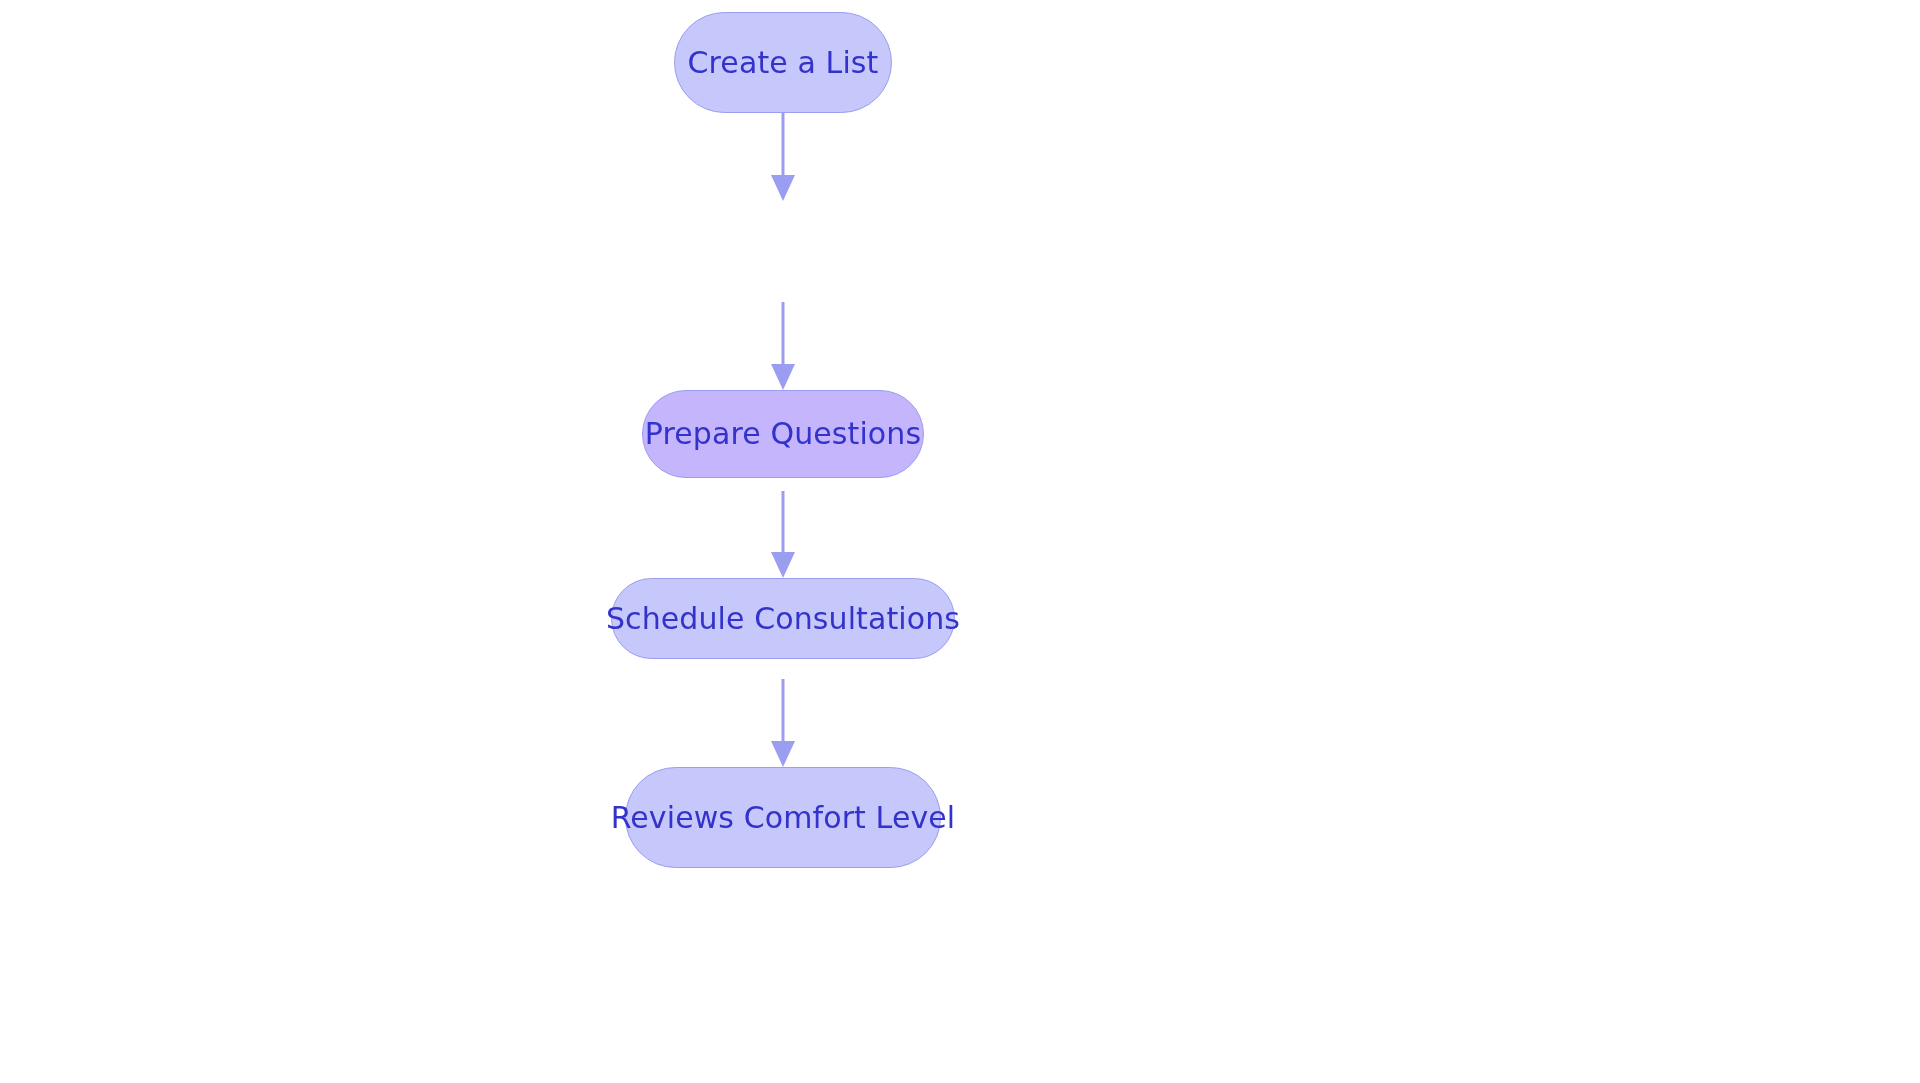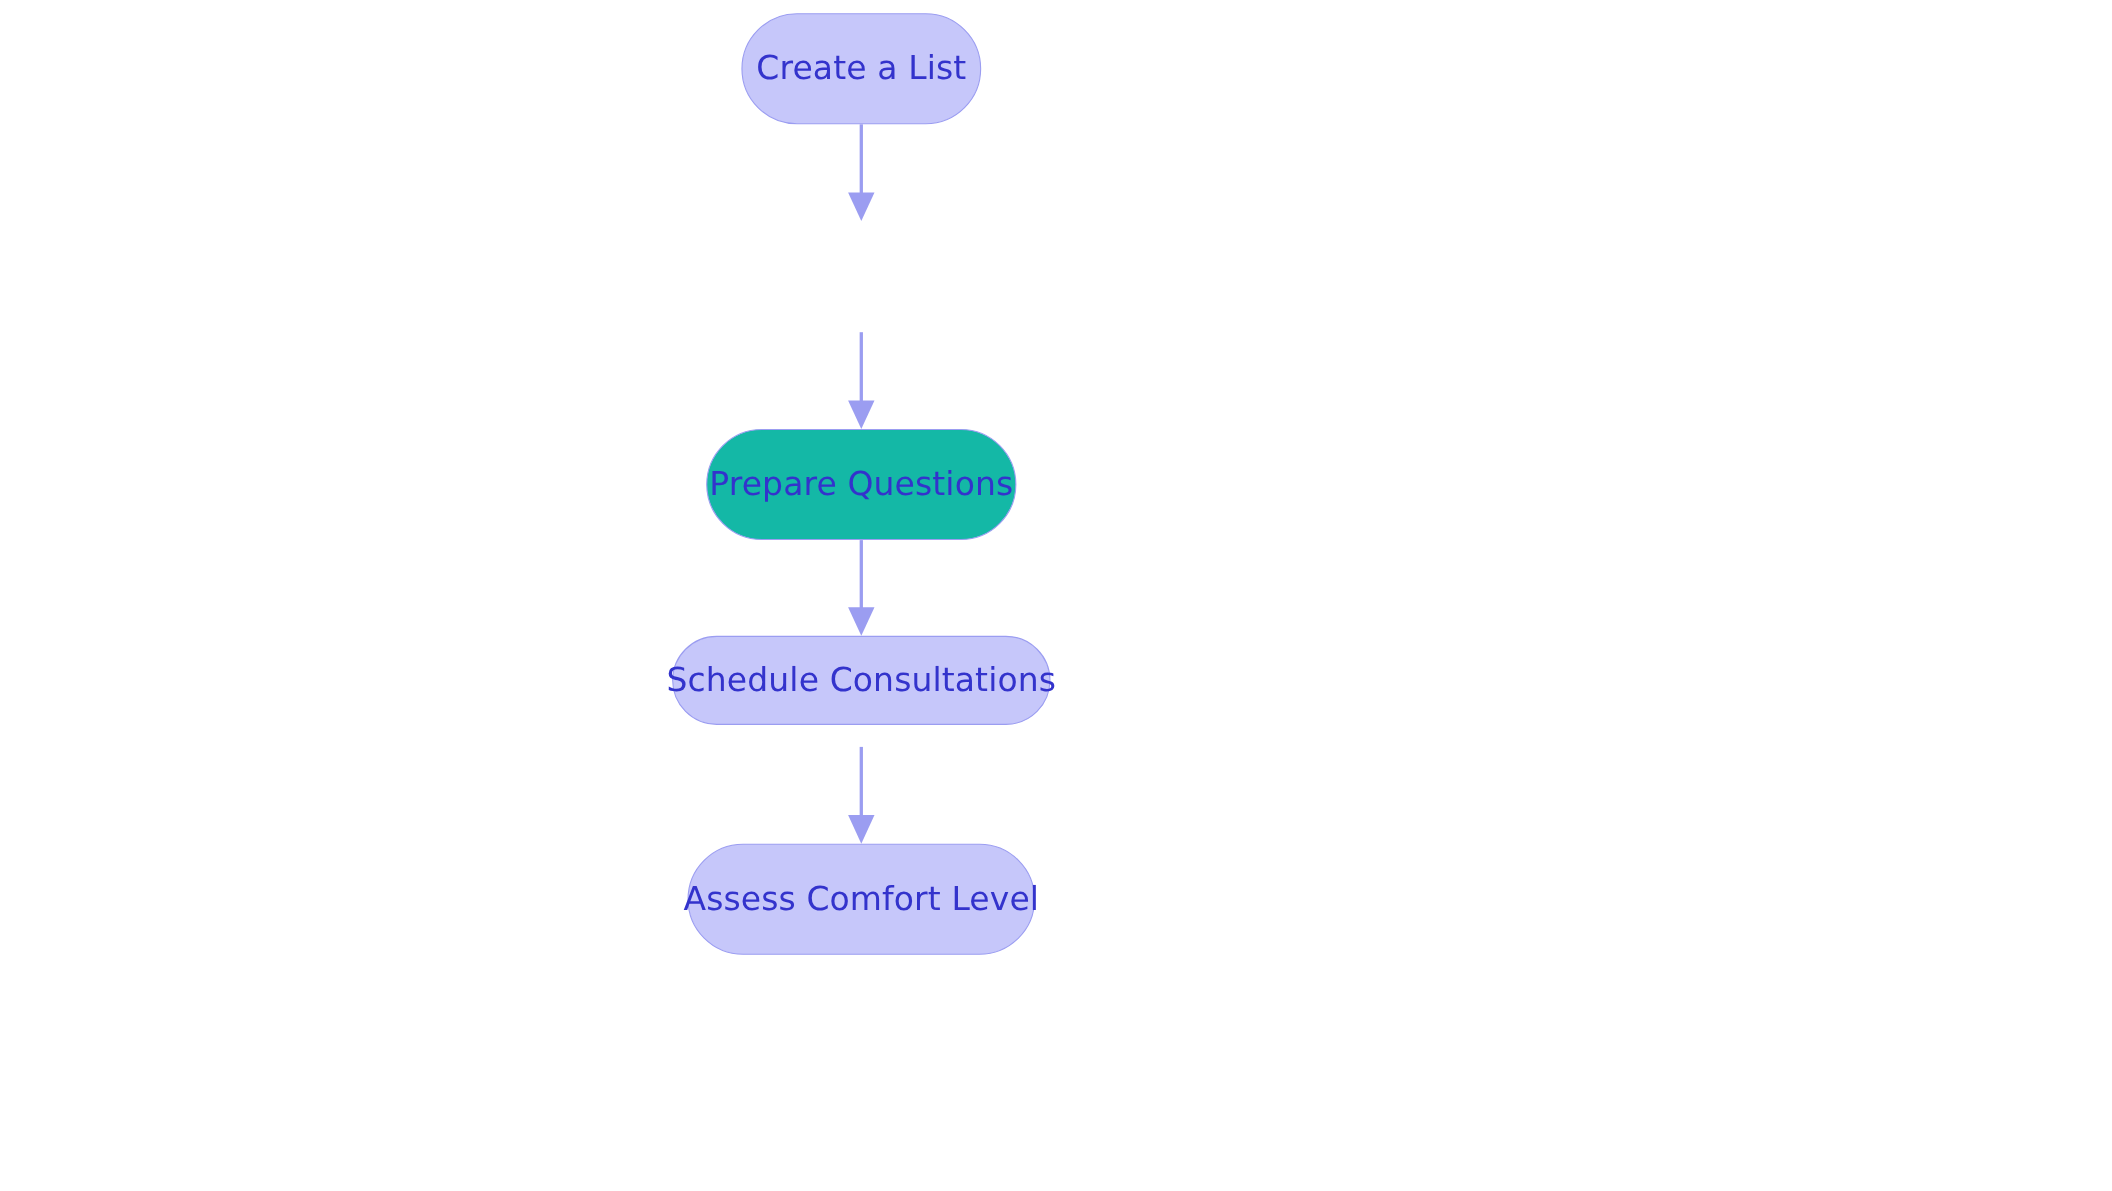"Prepare Questions" div.flow-node { background: #14b8a6 -> #c4b5fd; height: 101px -> 88px }
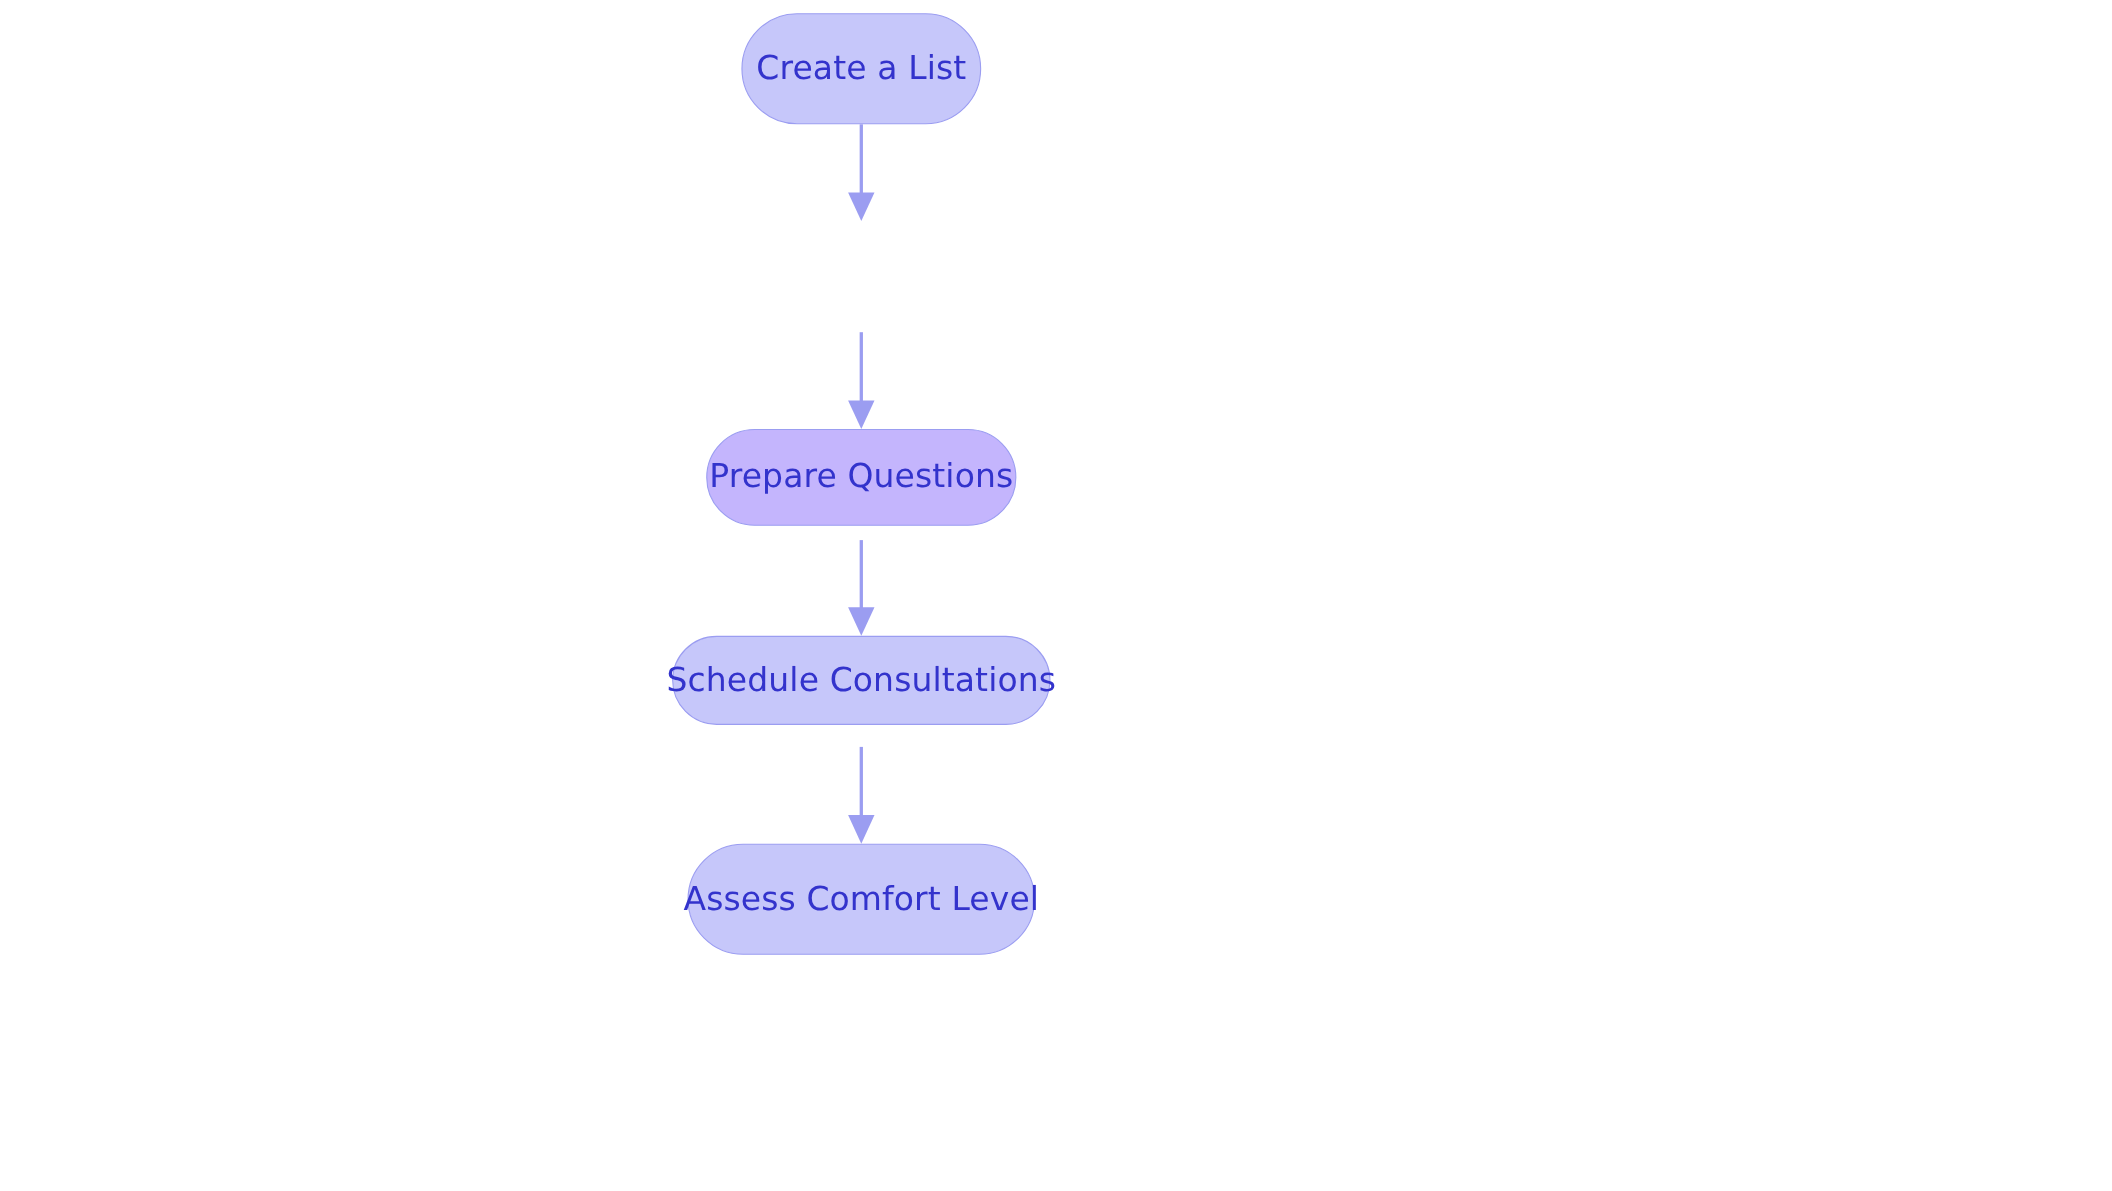"Assess Comfort Level" span.flow-node-label { text: Assess -> Reviews }
